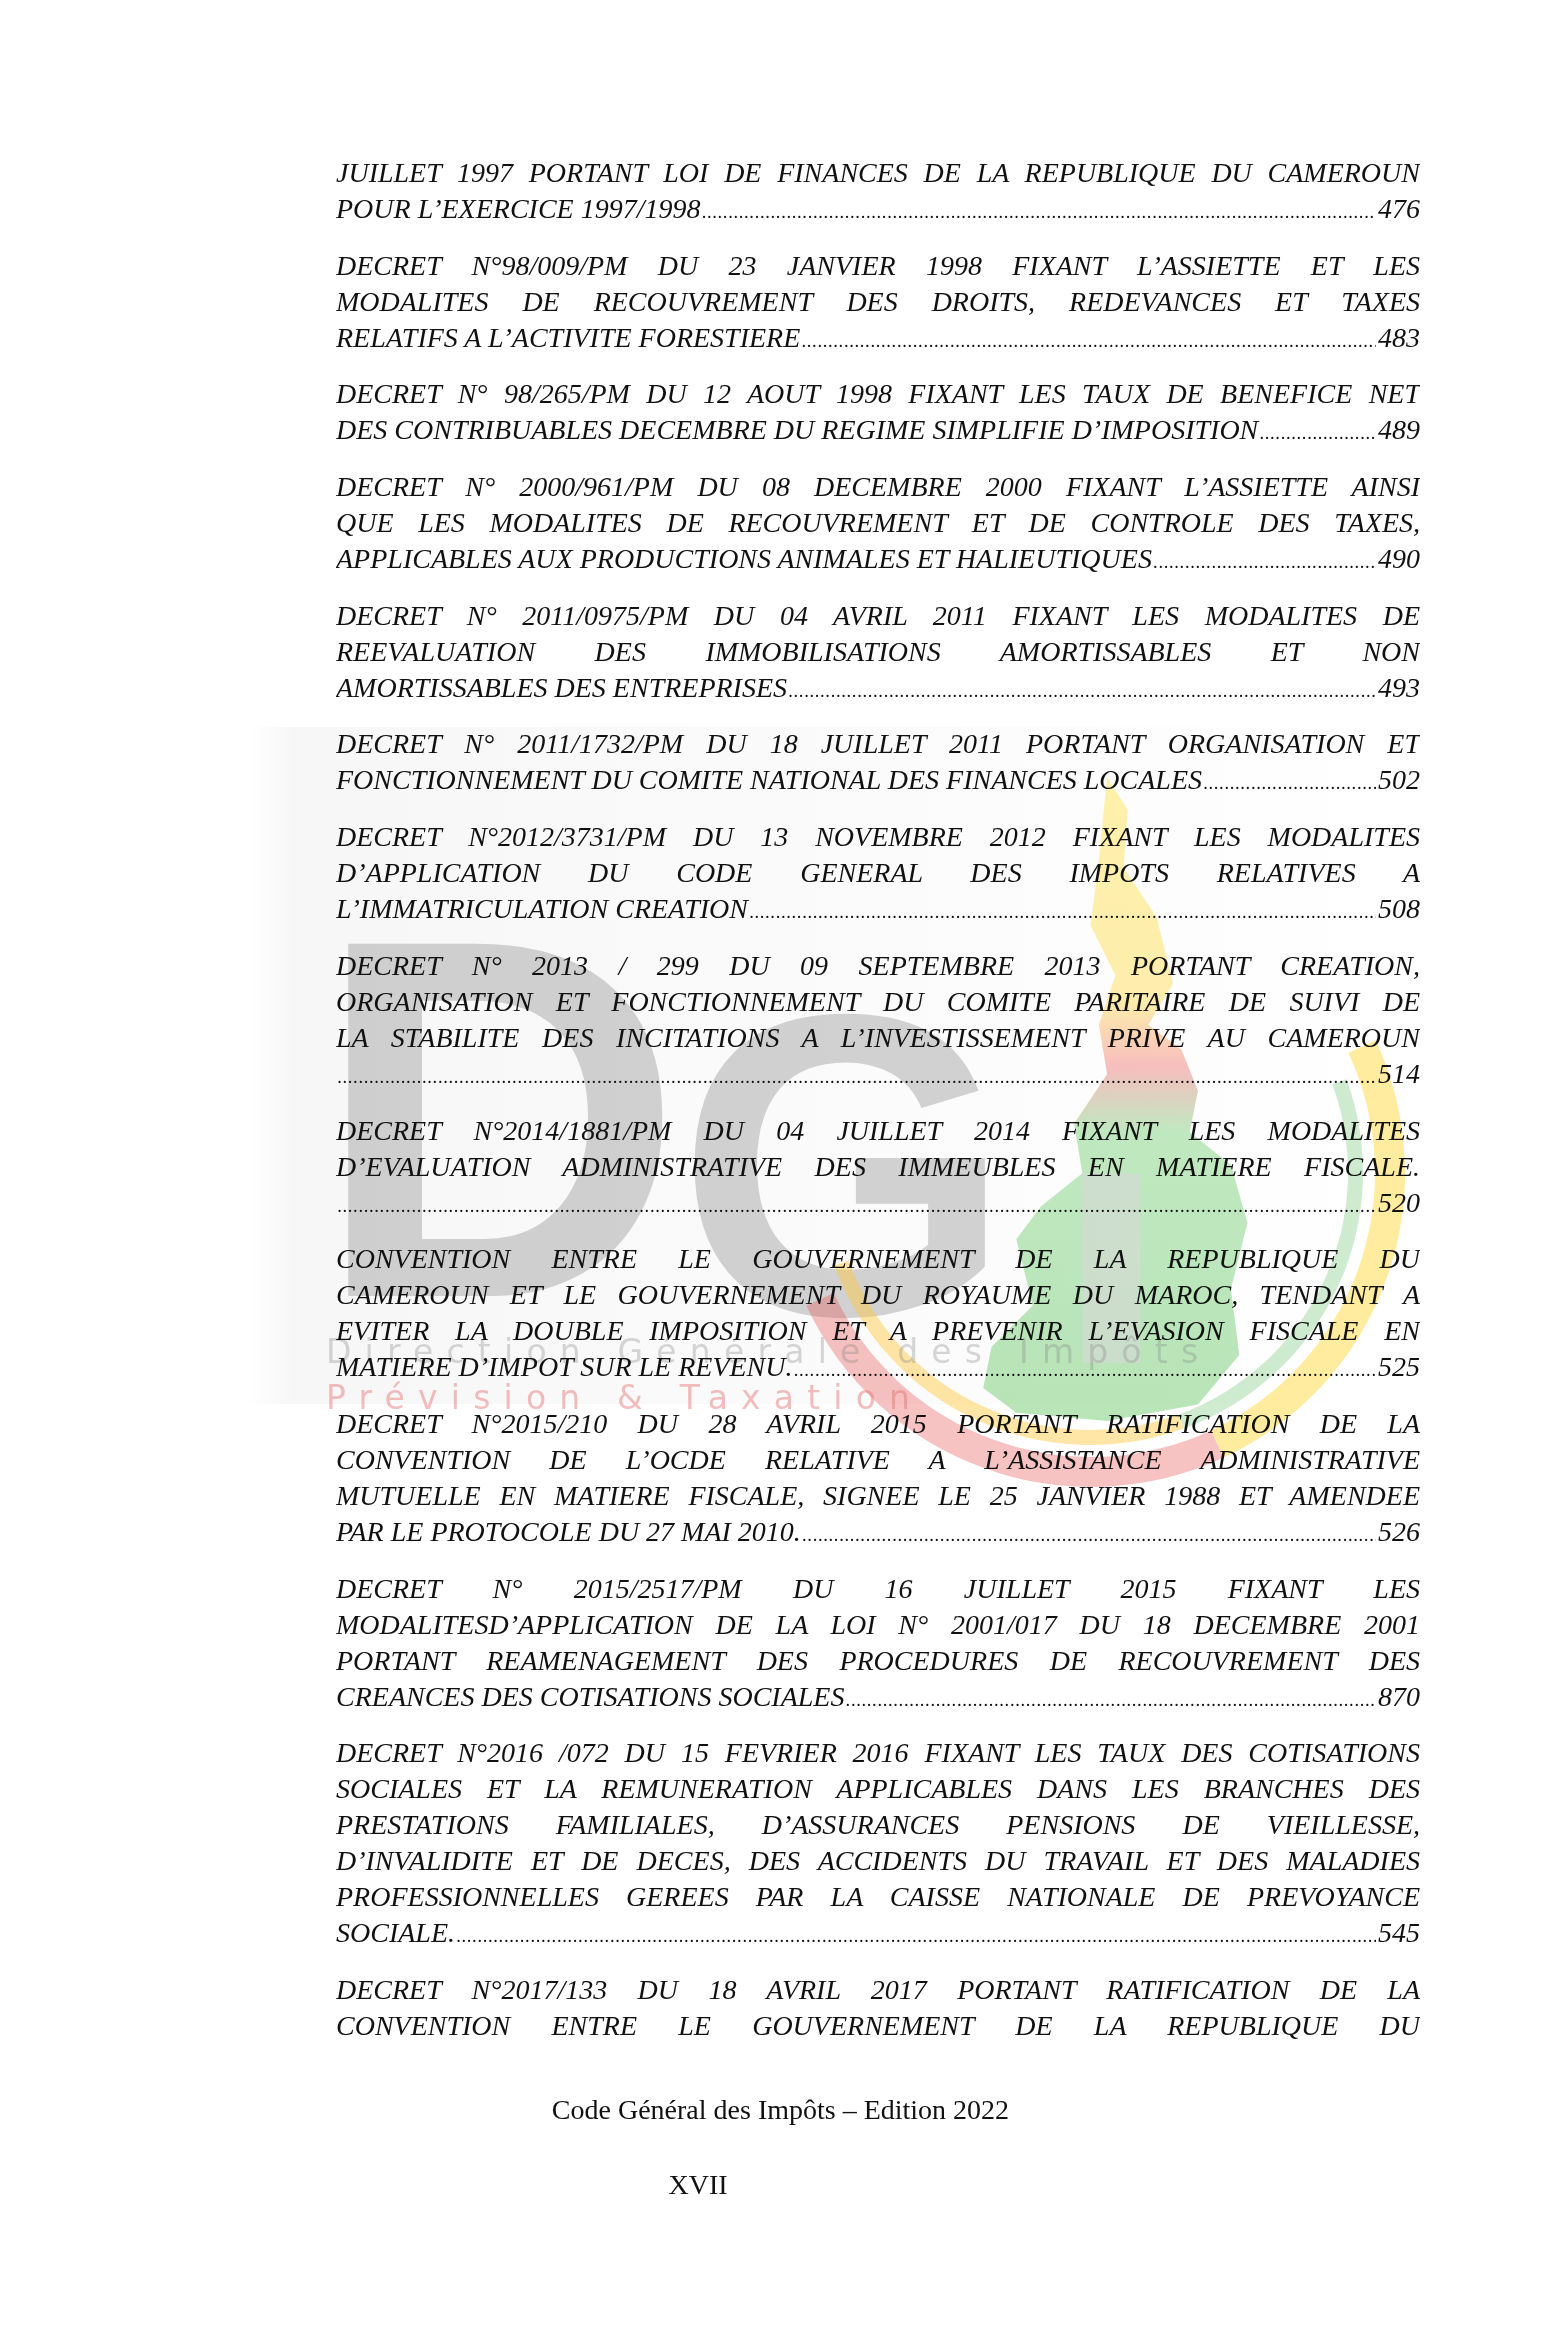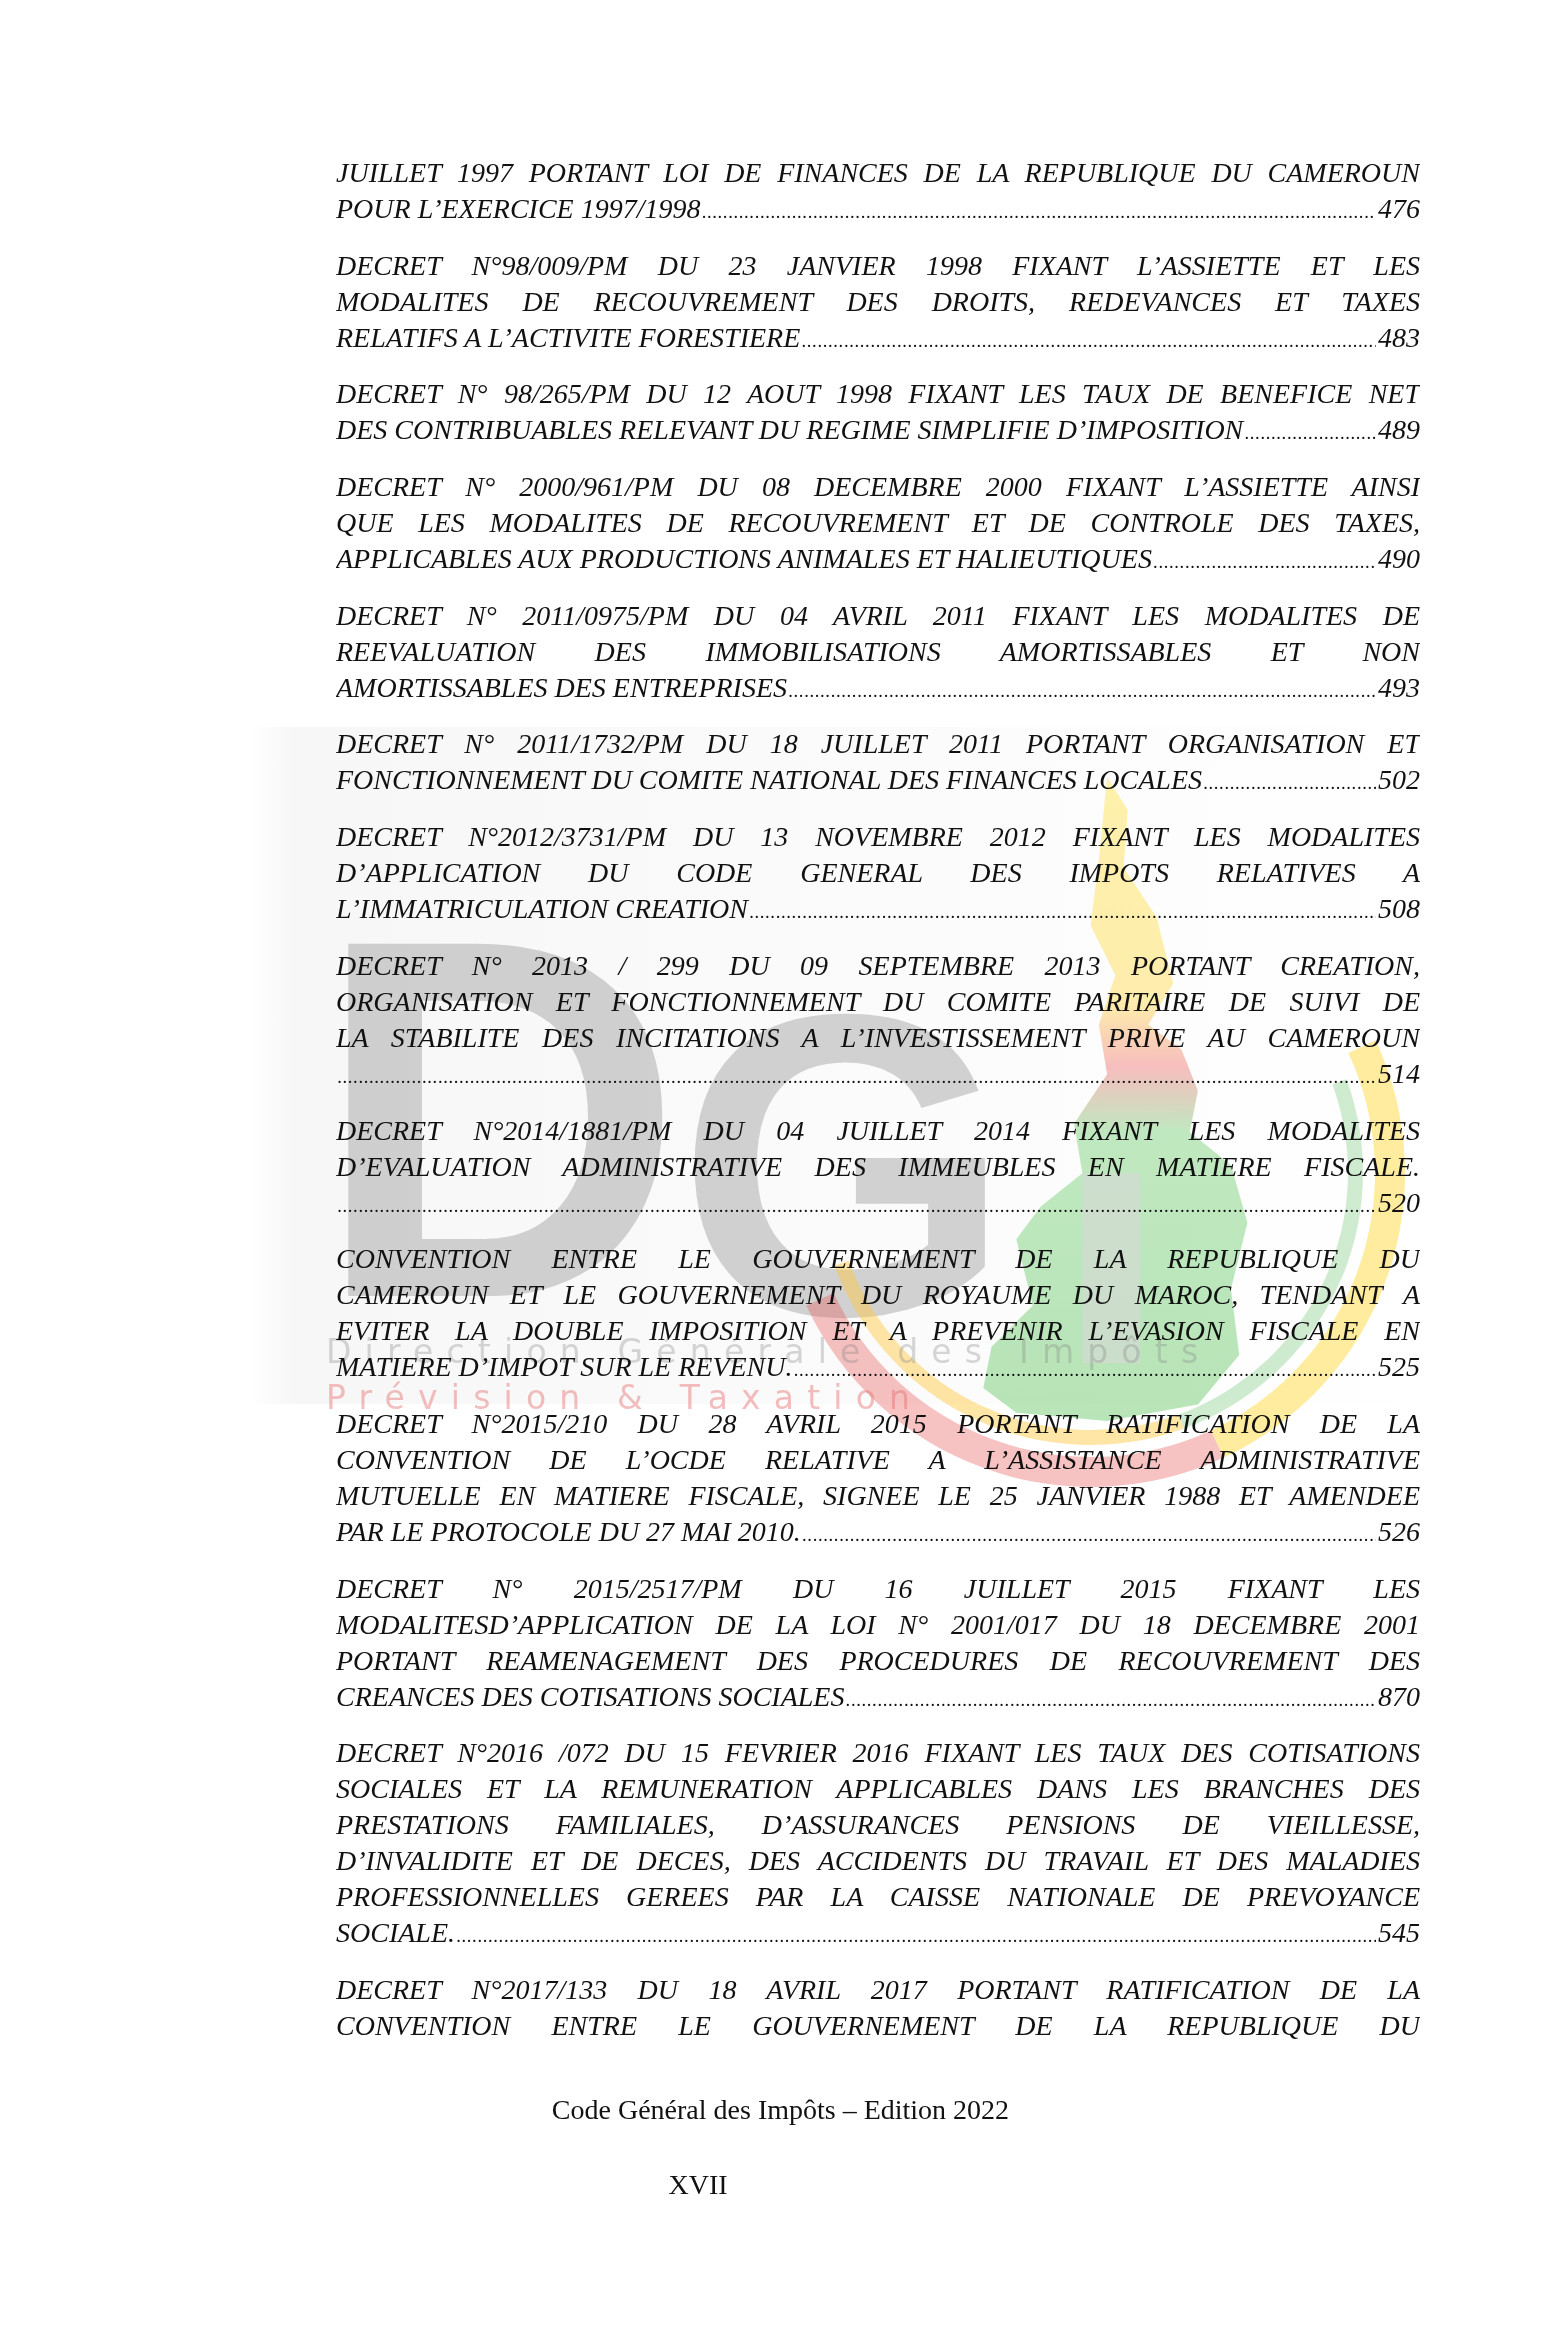"DES CONTRIBUABLES RELEVANT DU REGIME" span.toc-last-text { text: RELEVANT -> DECEMBRE }
